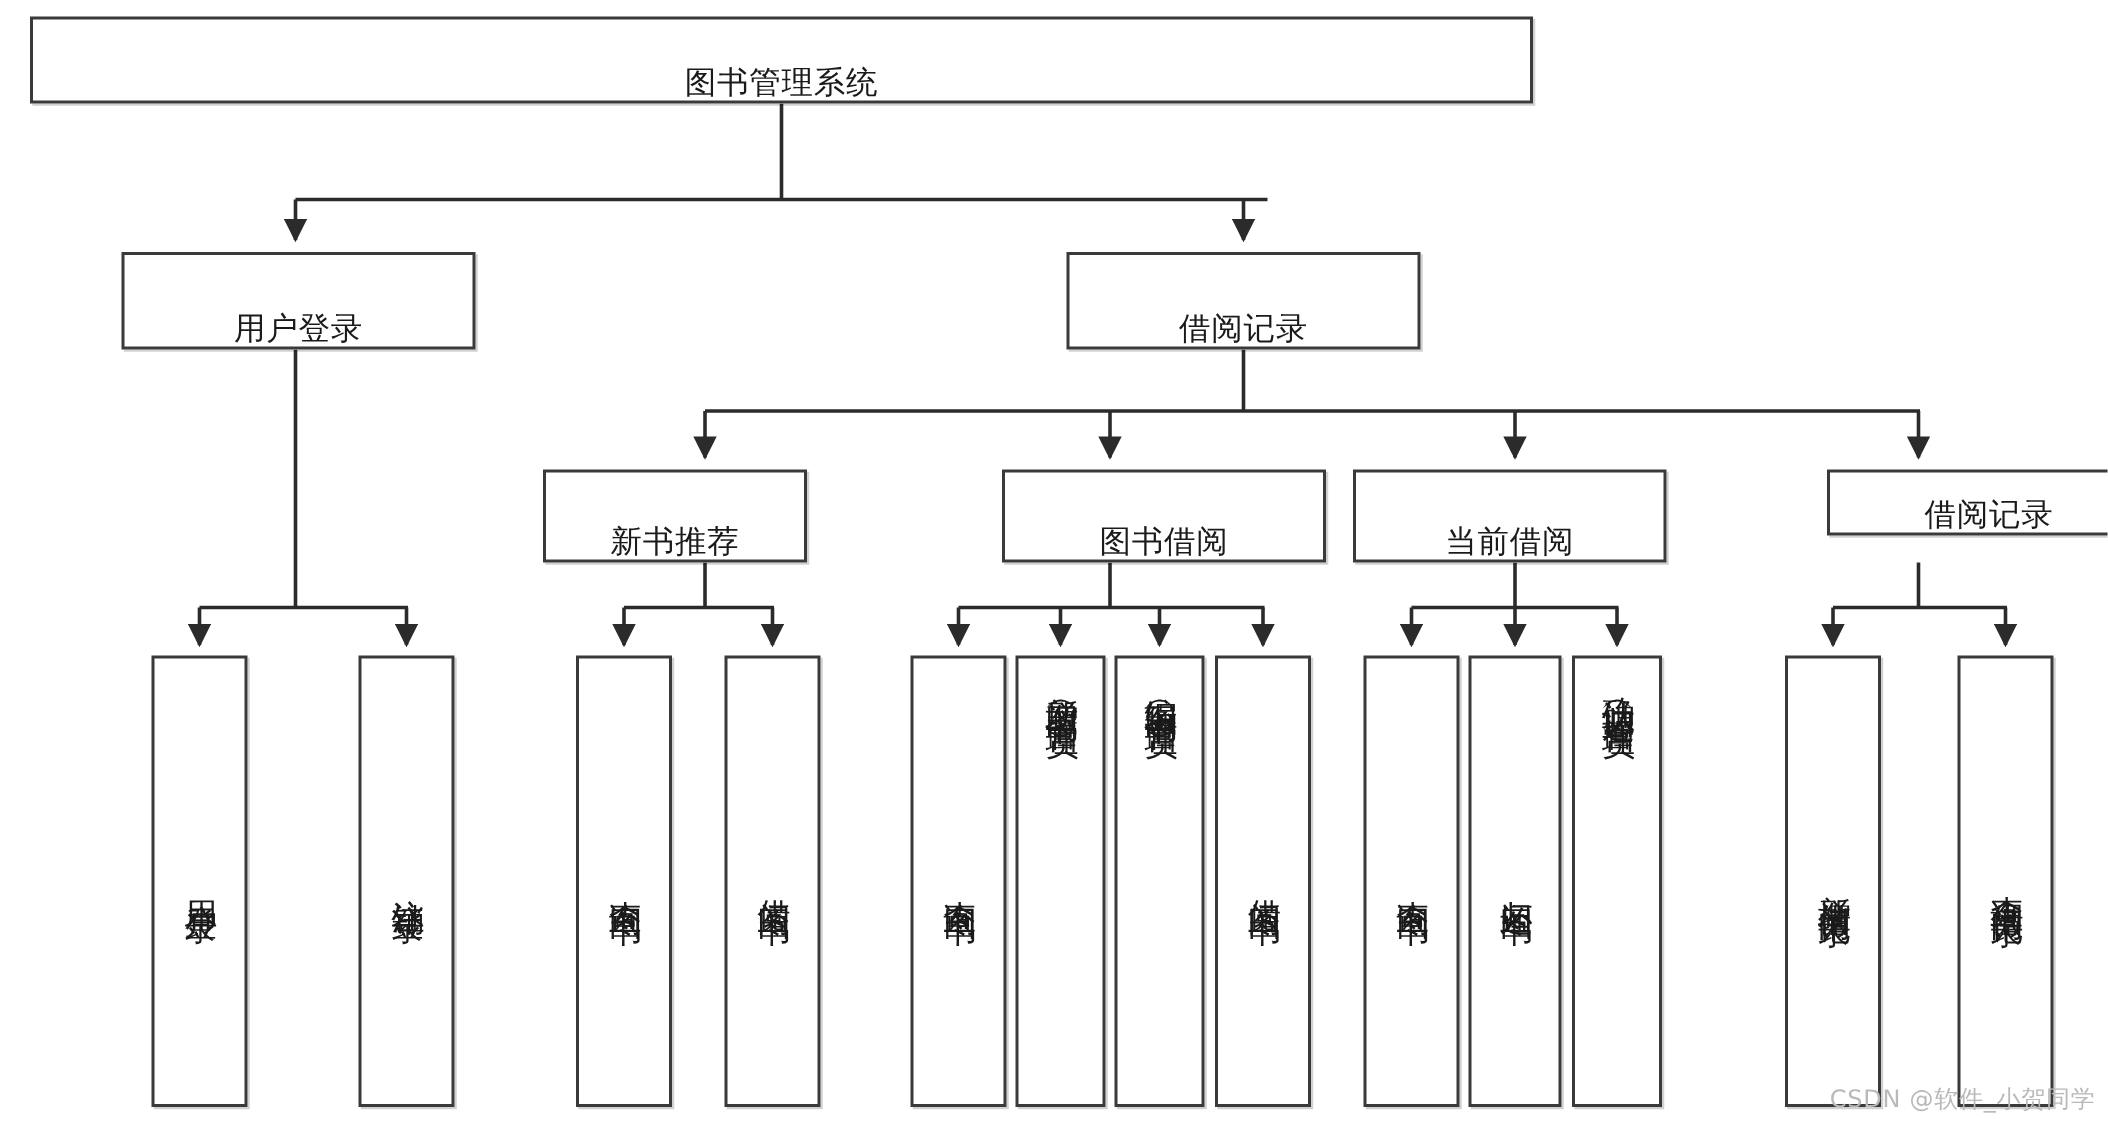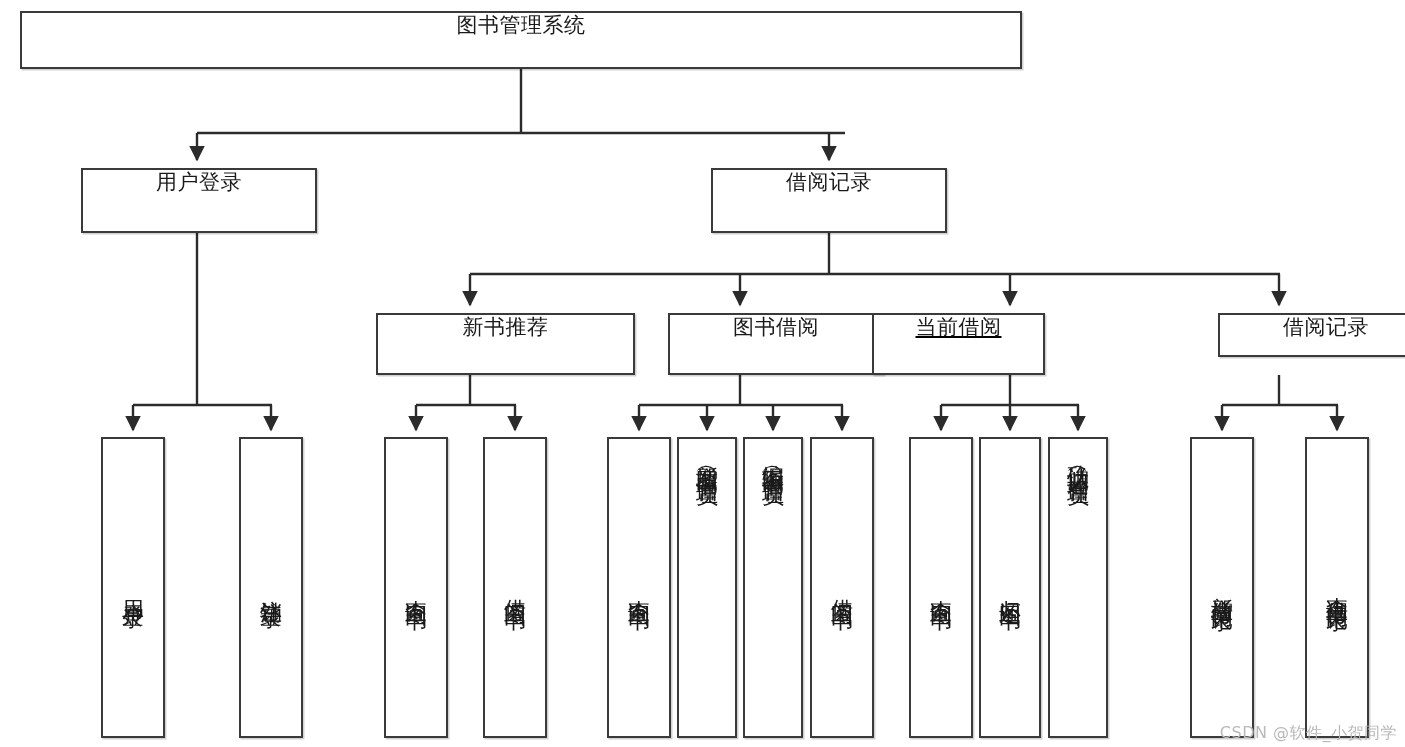"图书管理系统" .node-box { align-items: flex-start -> flex-end }
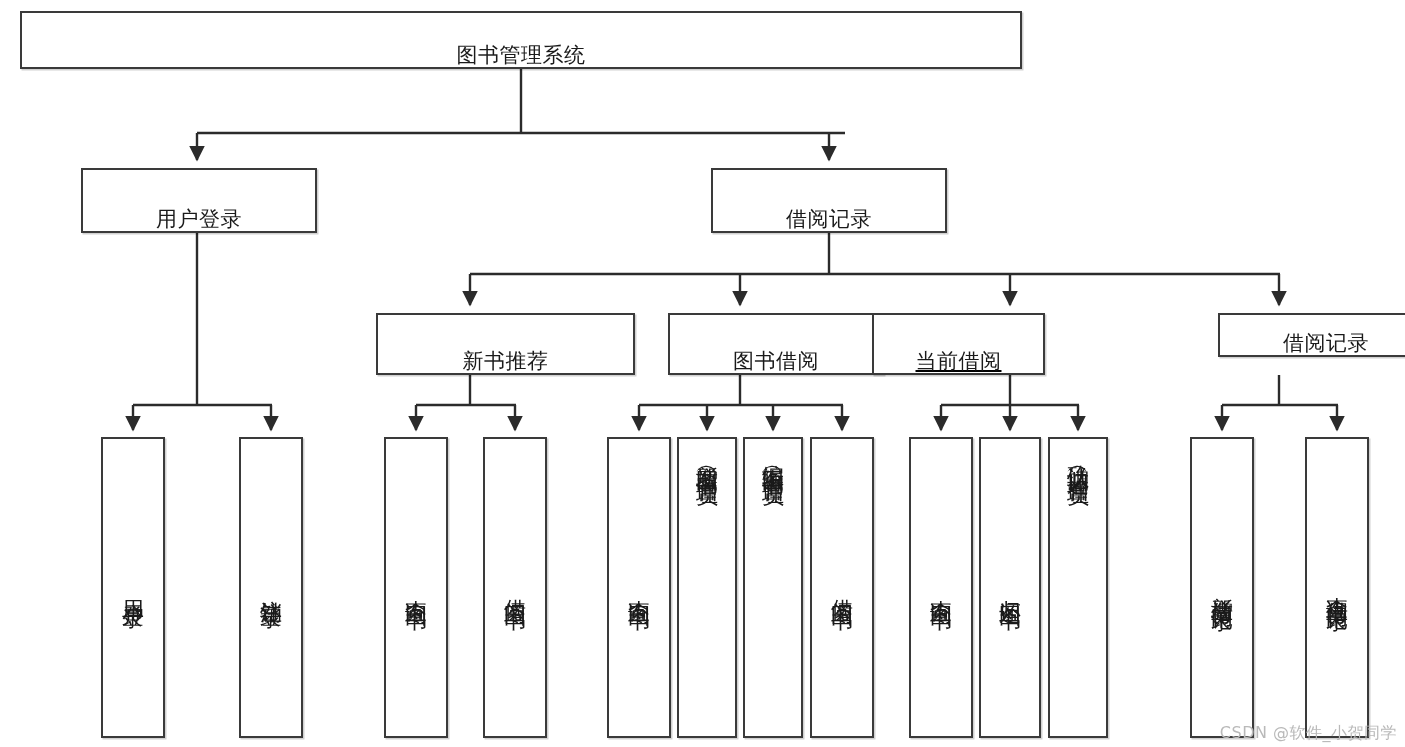"新书推荐" div.node-box { left: 376px -> 362px; width: 259px -> 176px }
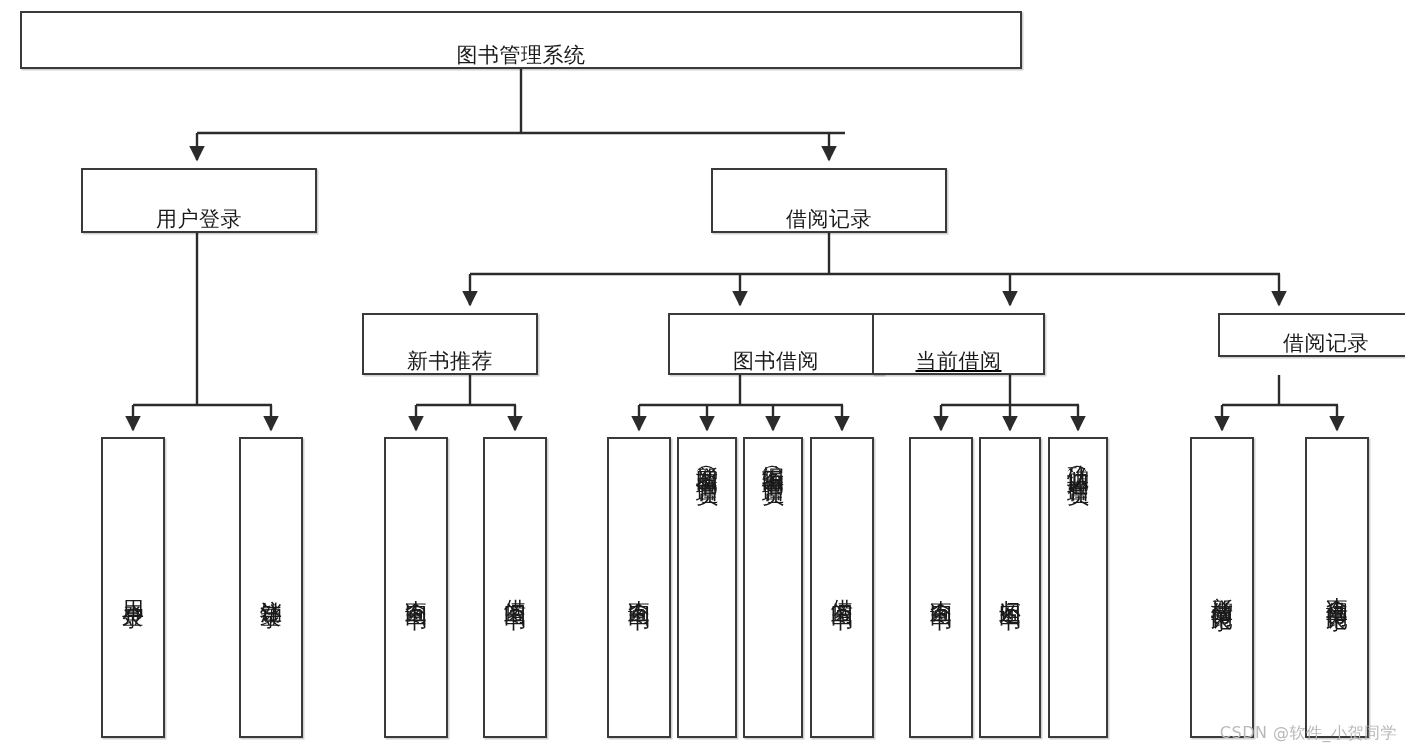"当前借阅" div.node-box { left: 872px -> 902px; text-decoration: underline -> none; width: 173px -> 209px }
